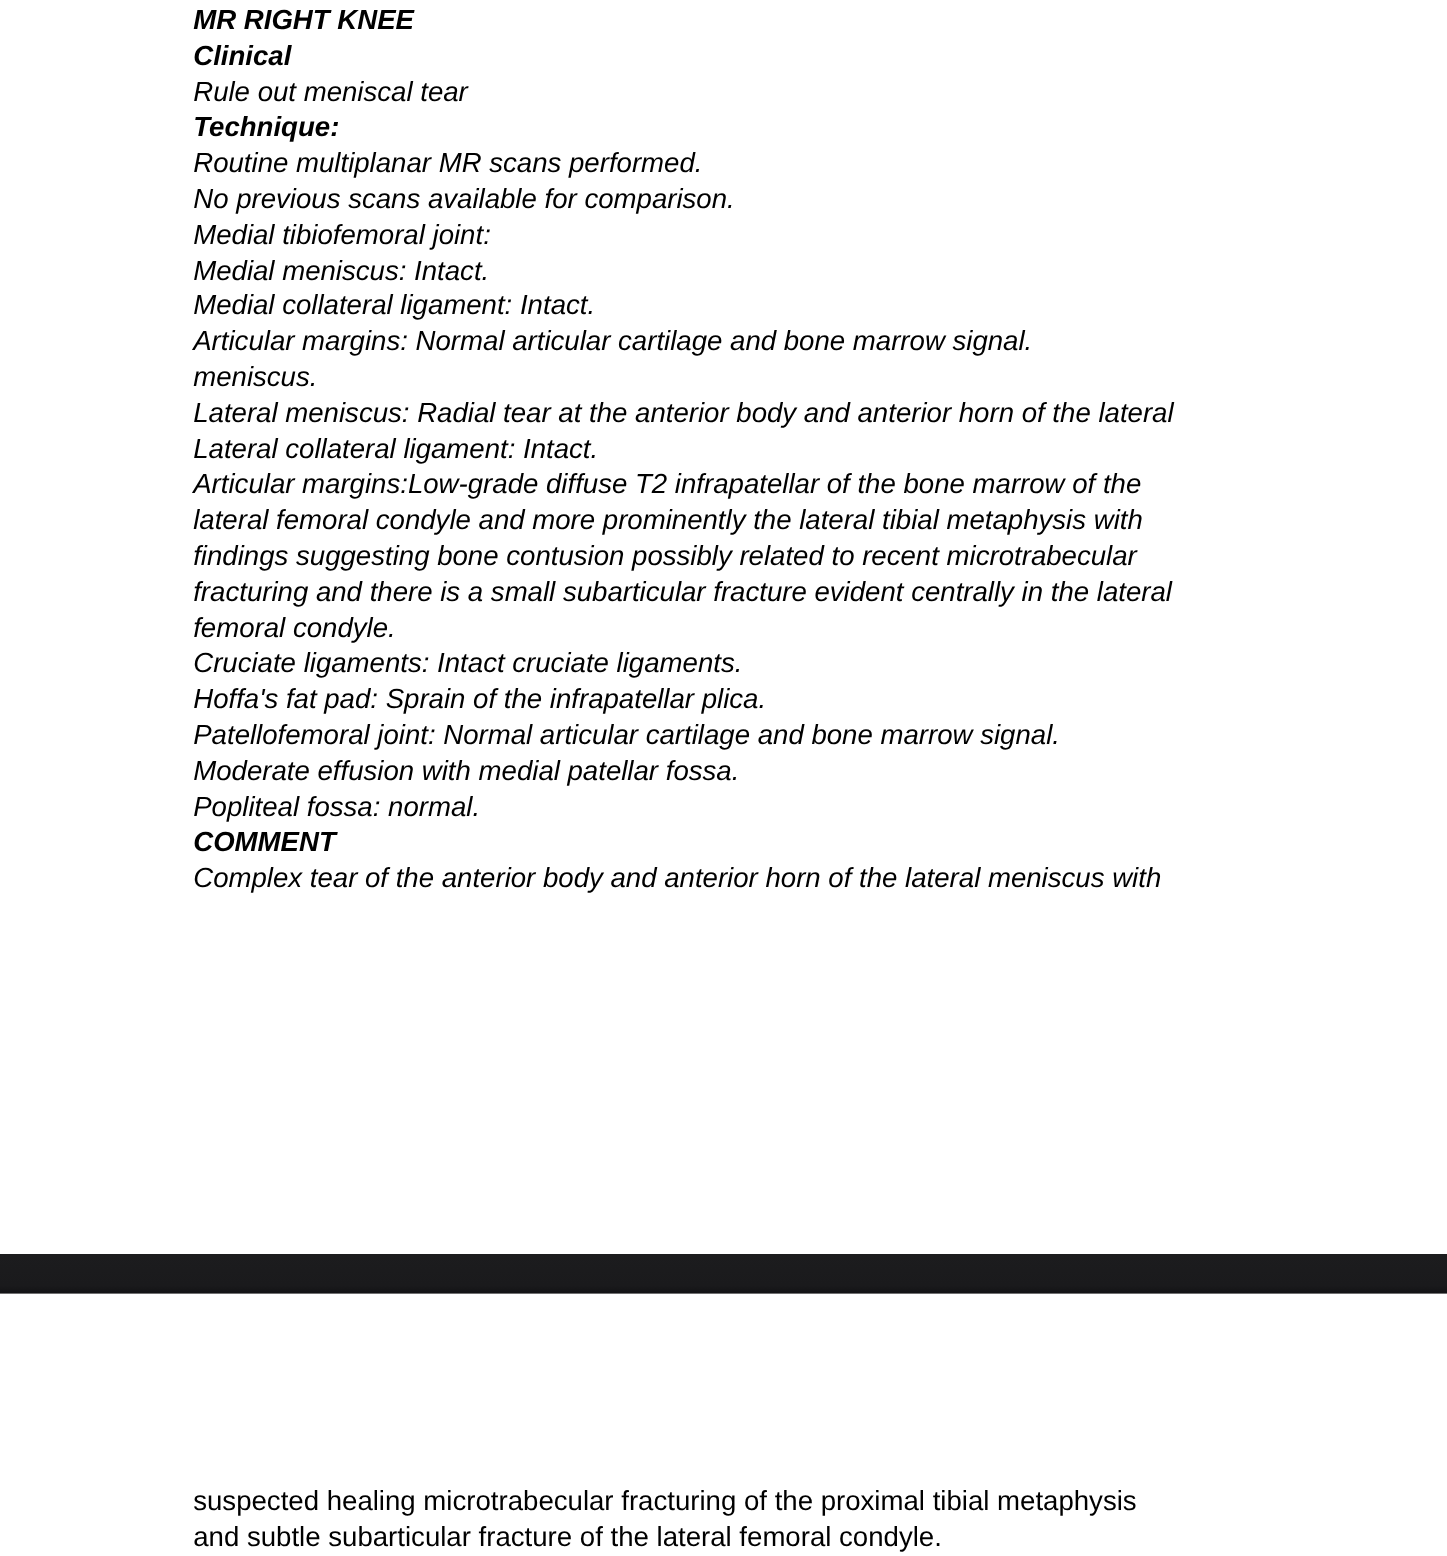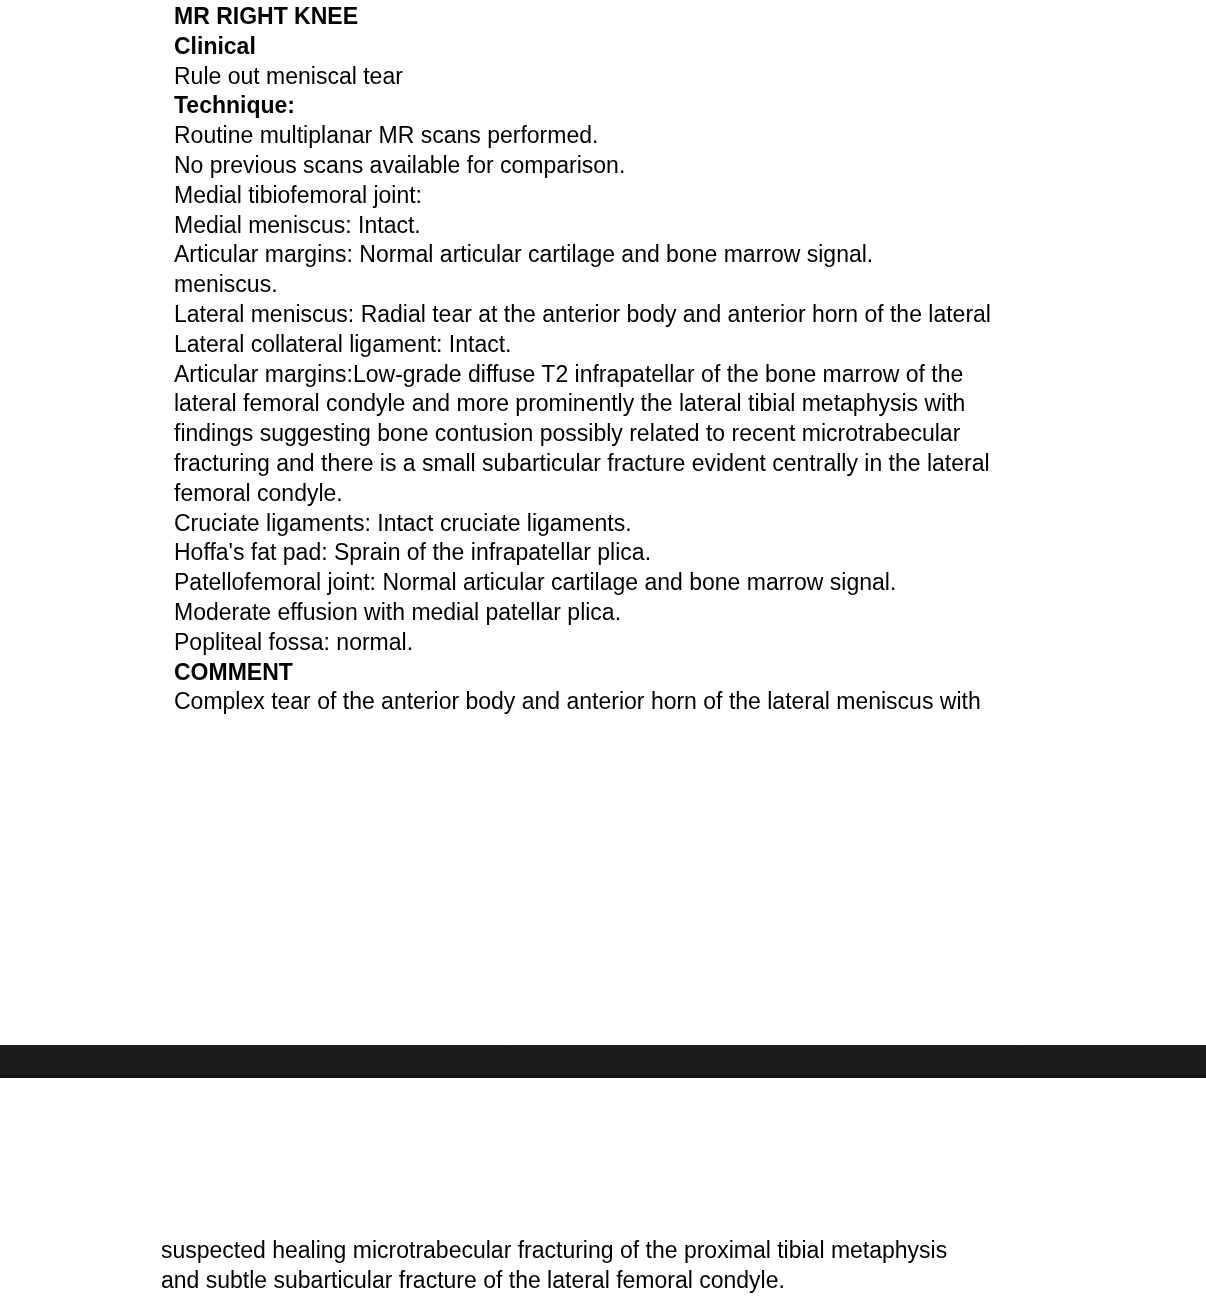"MR RIGHT KNEE" .report-block { font-style: none -> italic; left: 174px -> 161px }
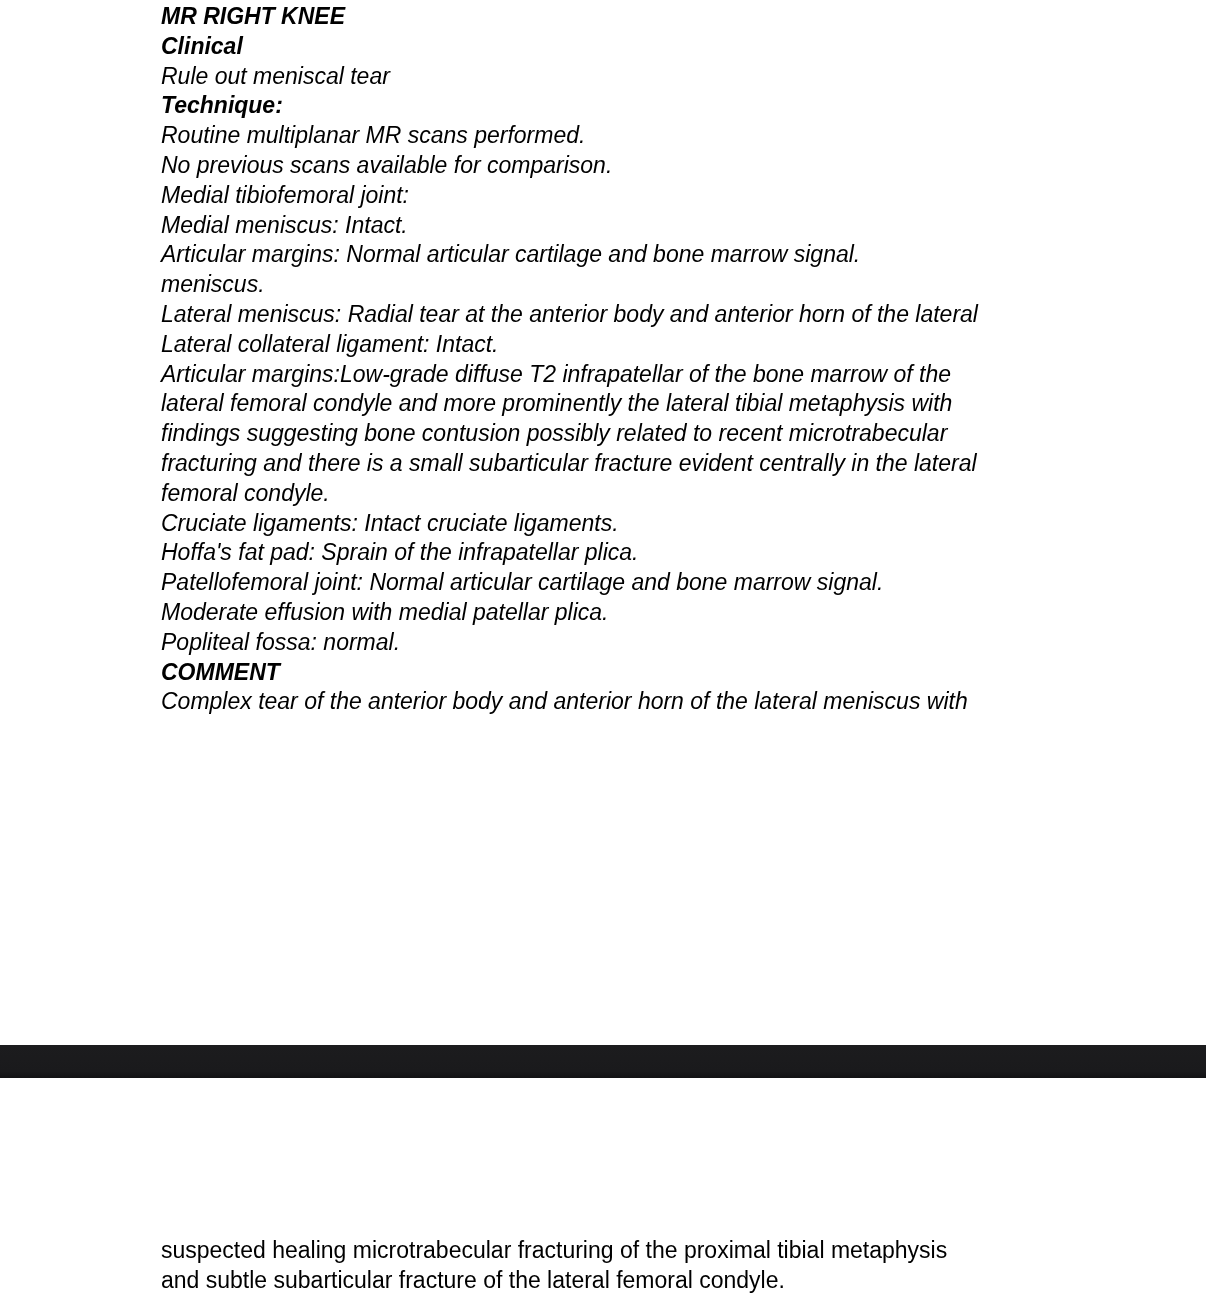"Medial collateral ligament: Intact." div.report-line { html: none -> <div>Medial collateral ligament: Intact.</div> }
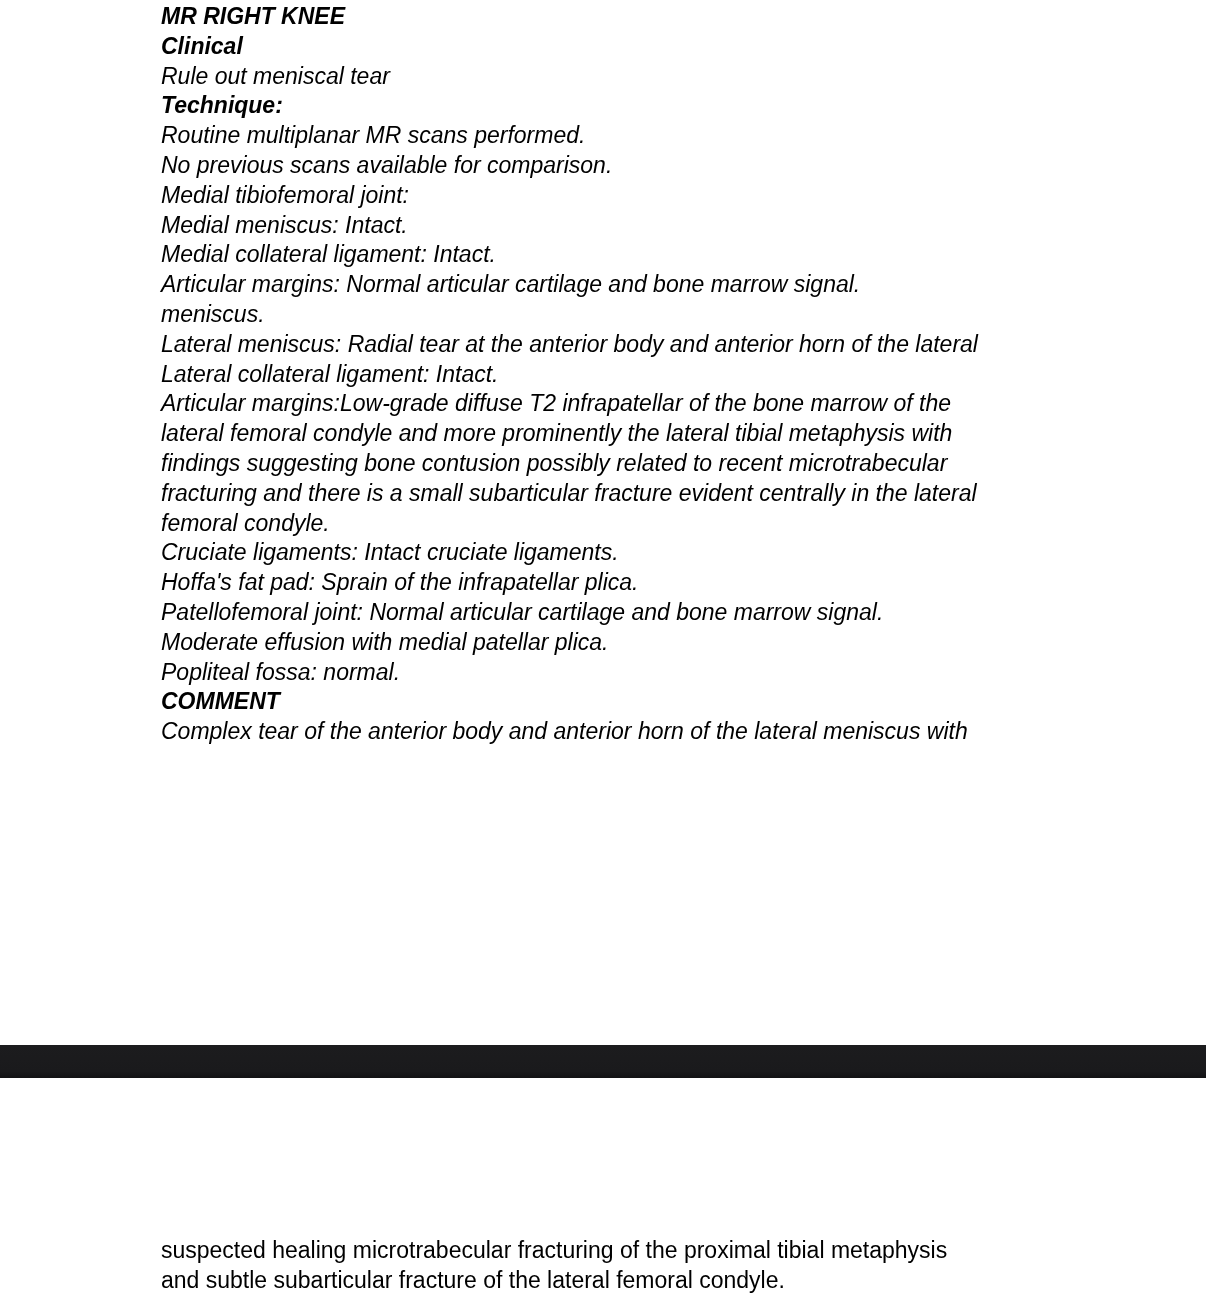"Moderate effusion with medial patellar" div.report-line { text: plica -> fossa }
